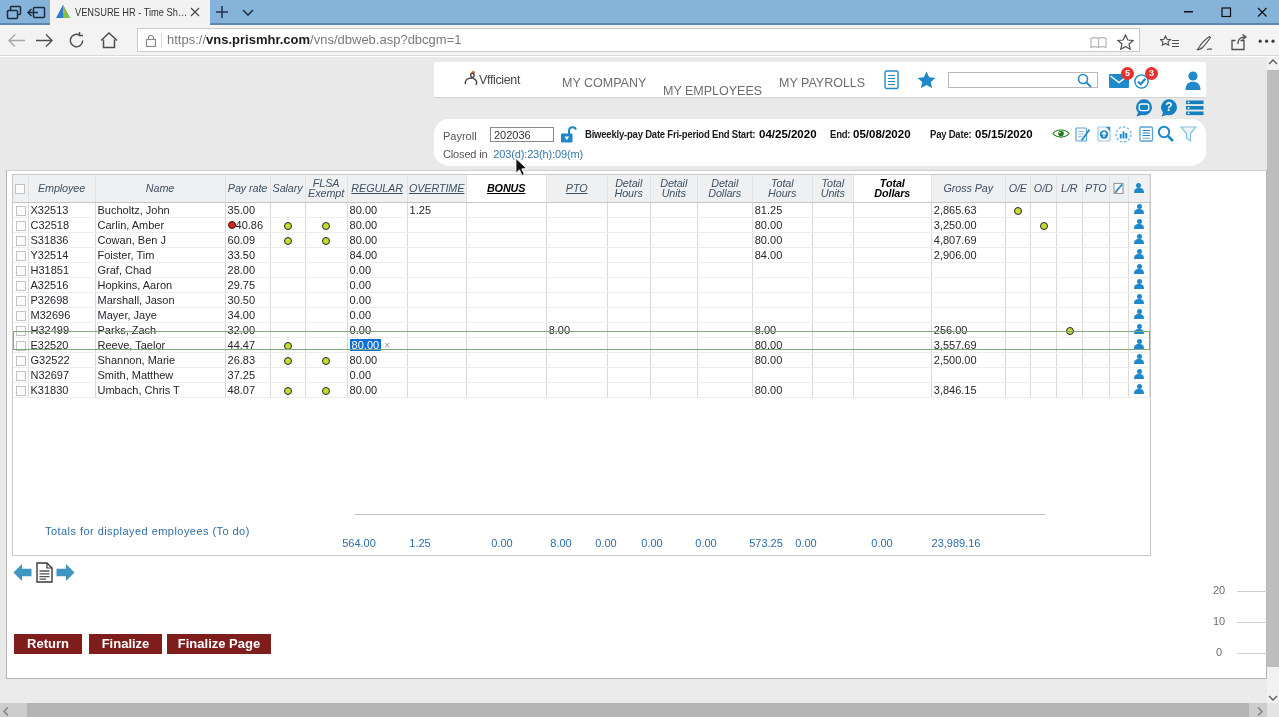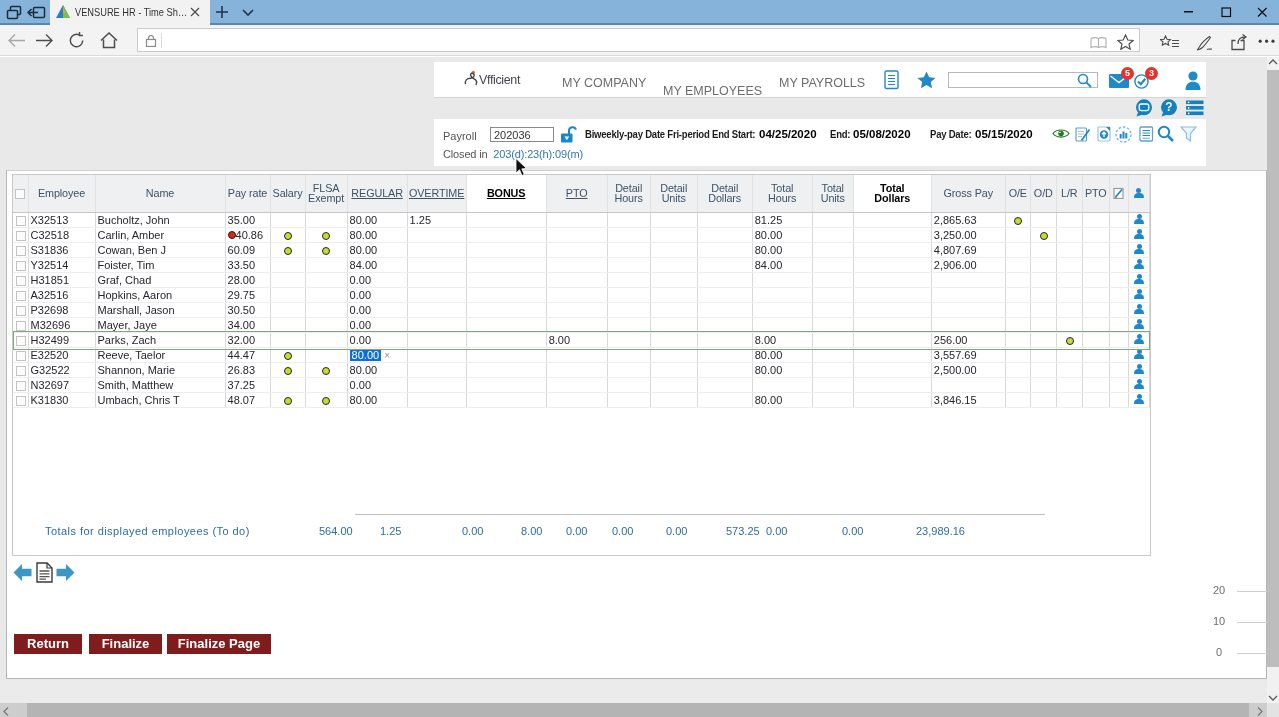"https://vns.prismhr.com/vns/dbweb.asp?db" div { html: none -> <div>https://<b>vns.prismhr.com</b>/vns/dbweb.asp?dbcgm=1</div> }
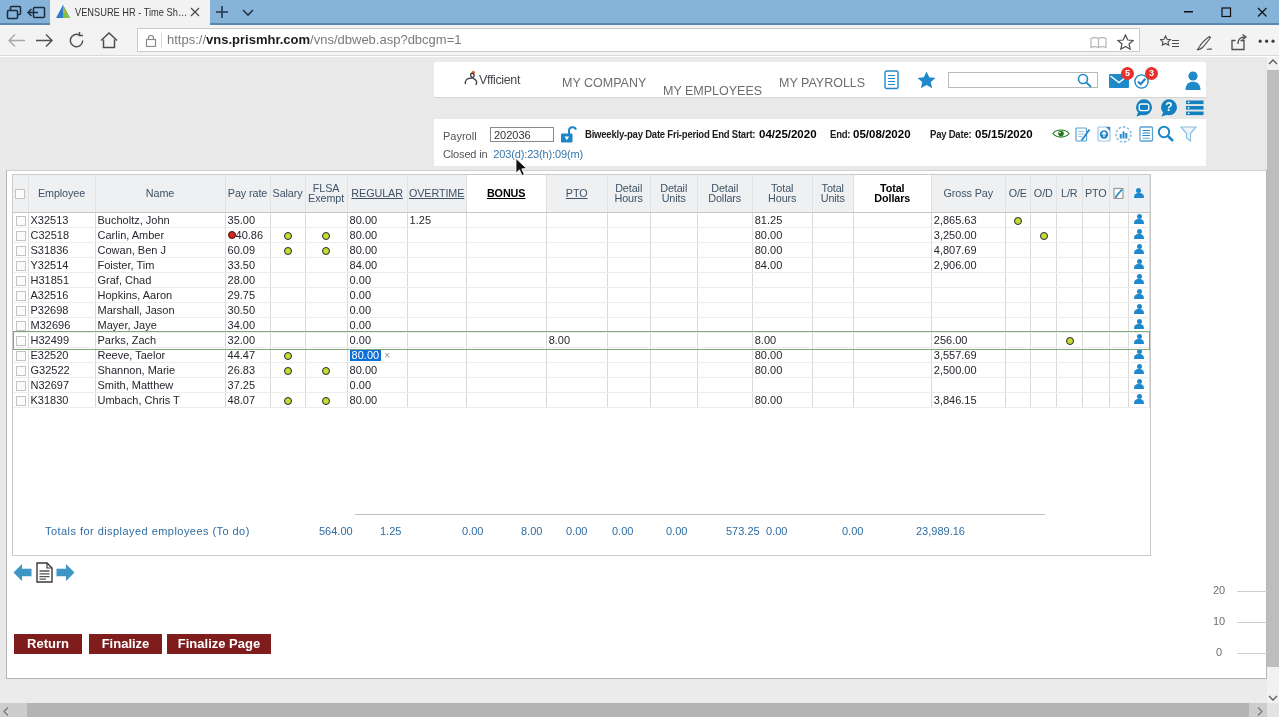"Payroll" #paycard { border-radius: none -> 15px }
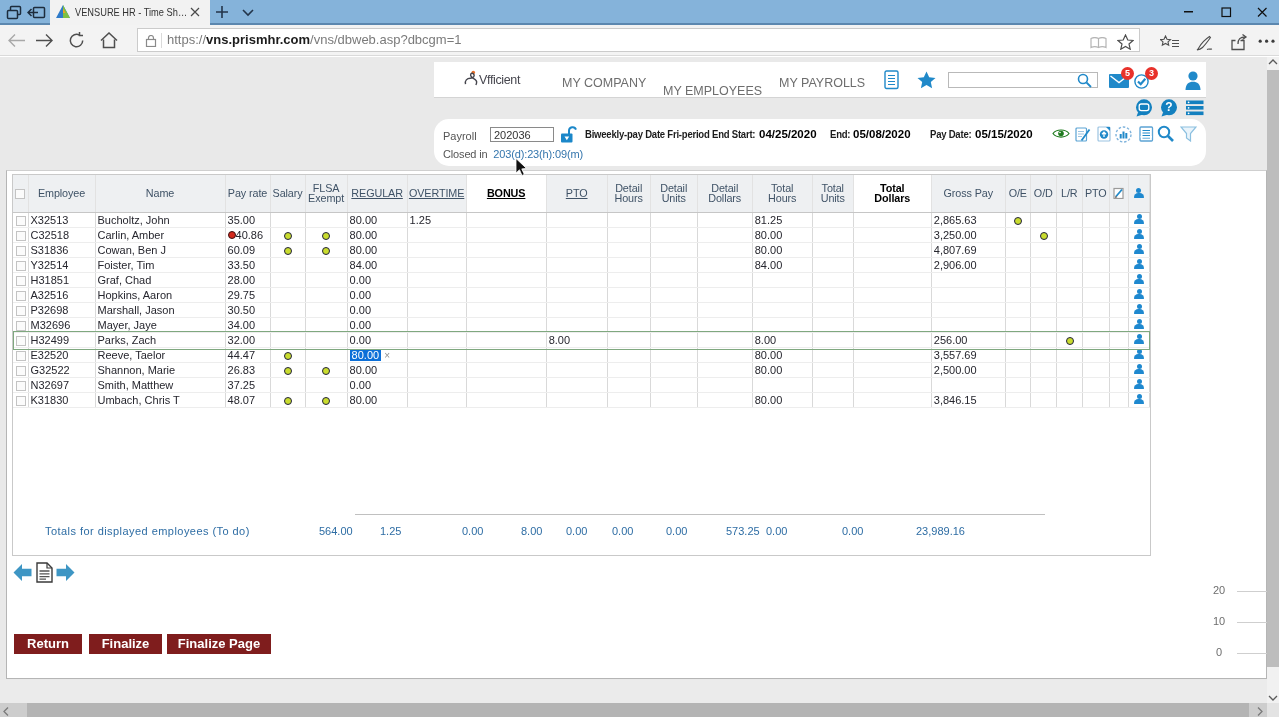"Employee" #grid th { font-style: none -> italic; height: 37px -> 27px }
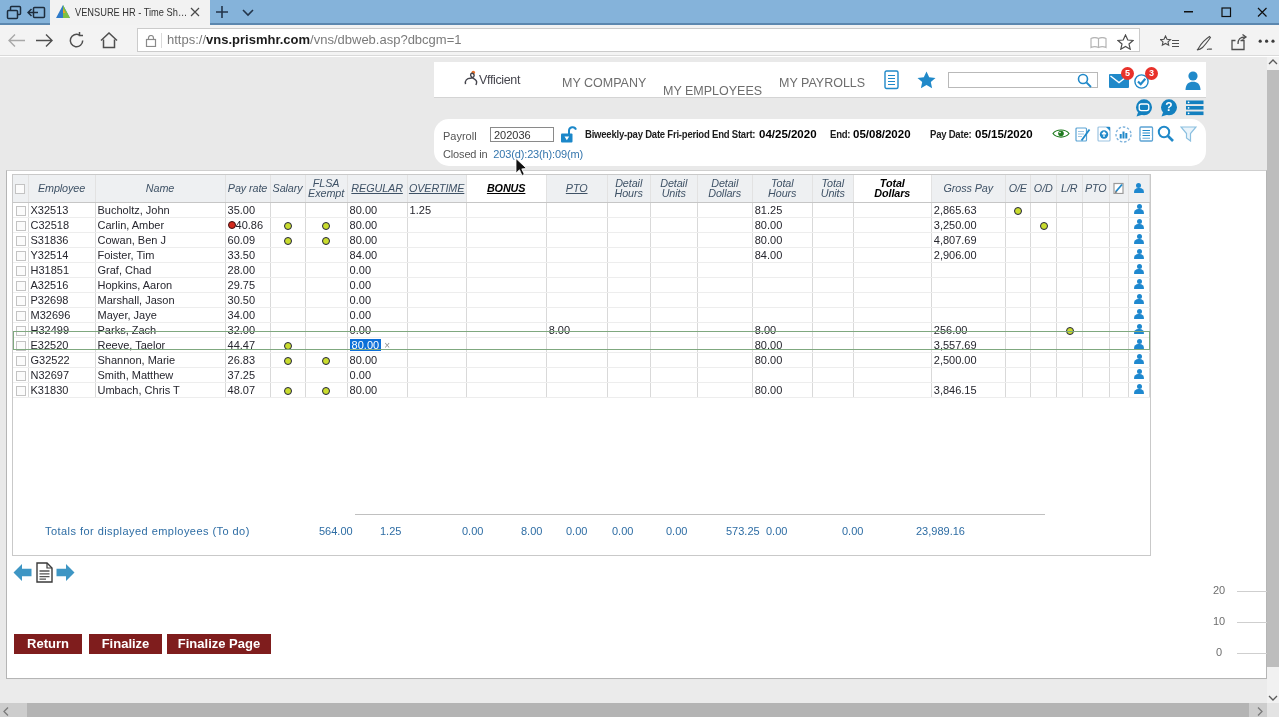"564.00" .tot { text-align: left -> center; top: 3px -> 15px }
